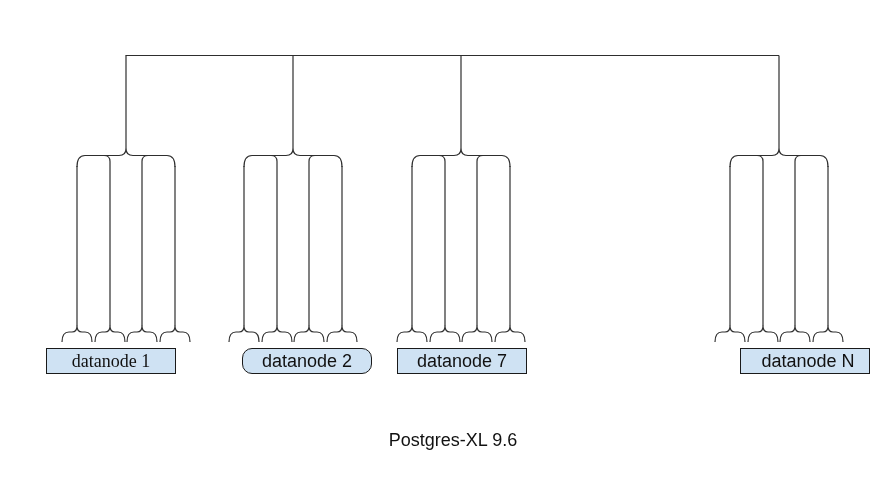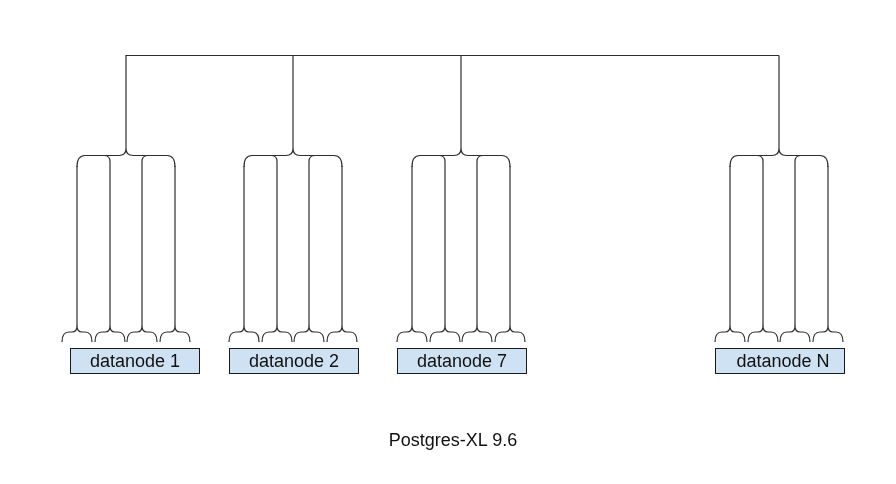"datanode 1" div.node { font-family: none -> Liberation Serif, serif; left: 70px -> 46px }
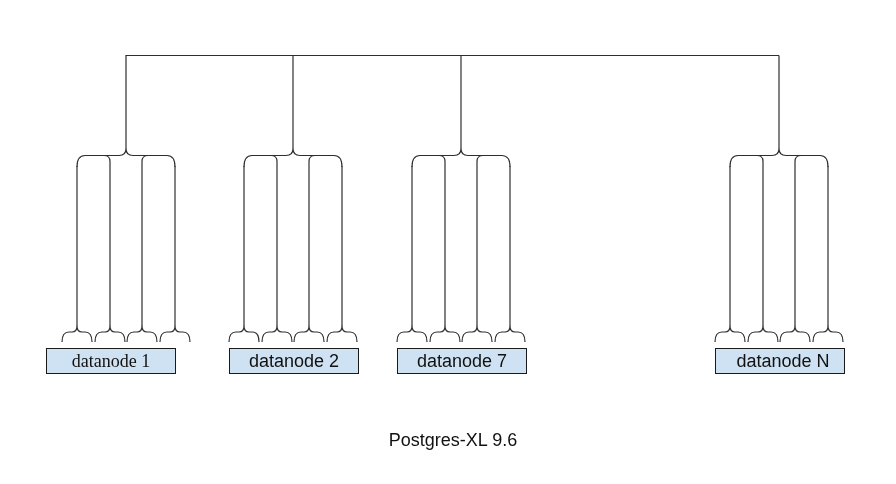"datanode 2" div.node { border-radius: none -> 10px; left: 229px -> 242px }
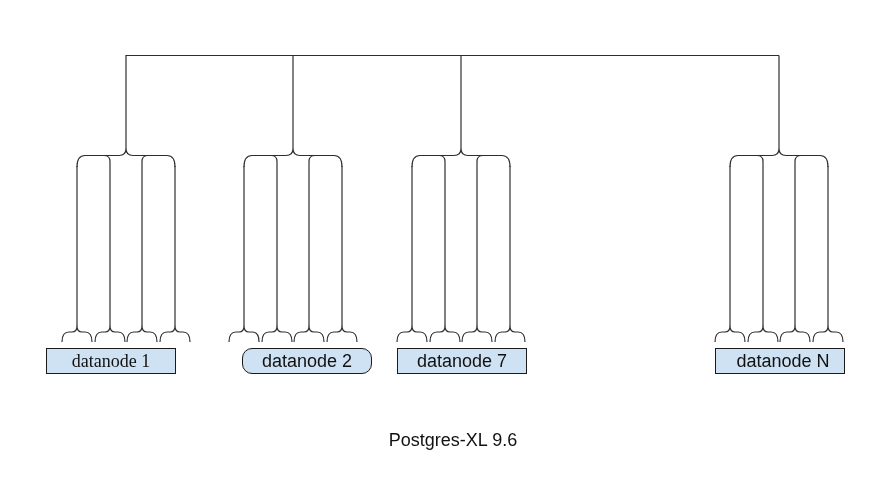"datanode N" div.node { left: 715px -> 740px }
